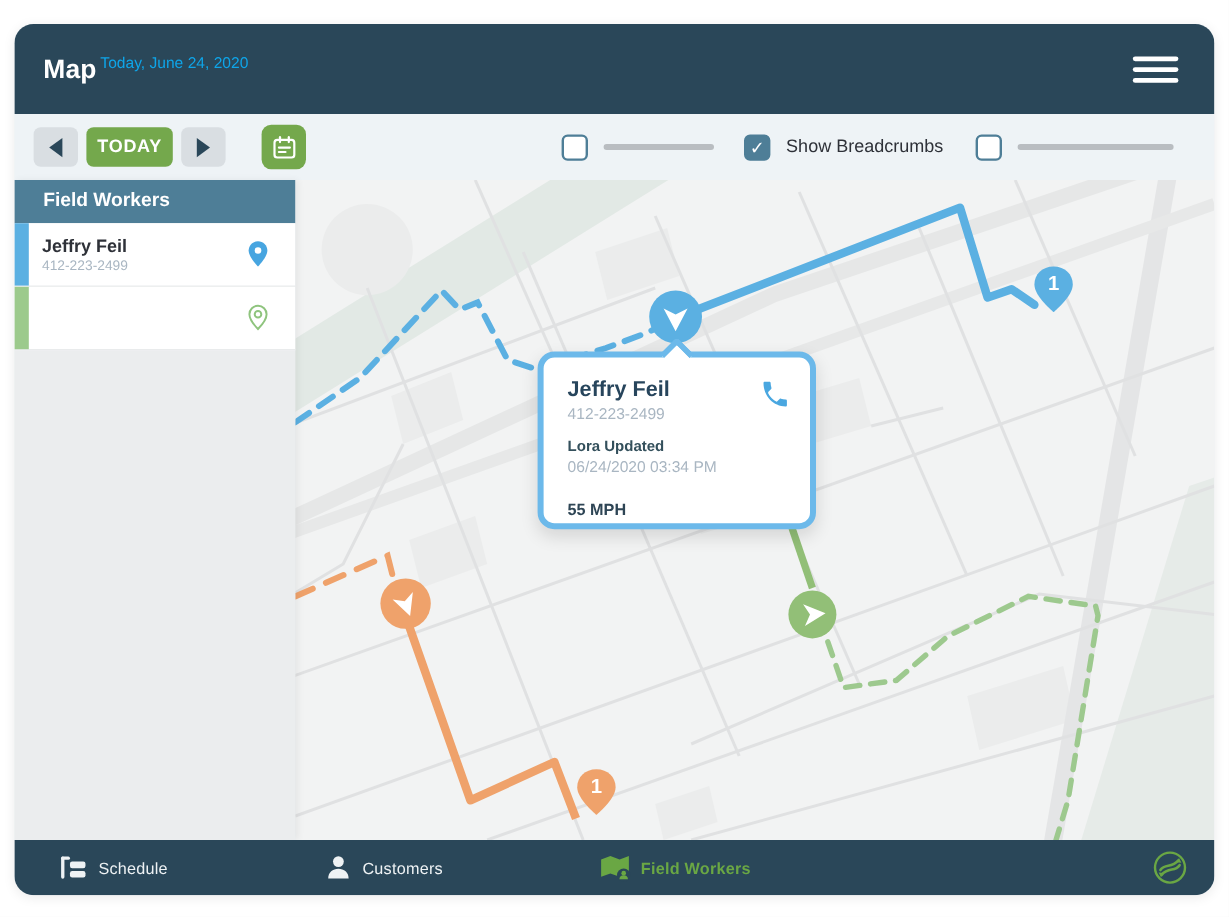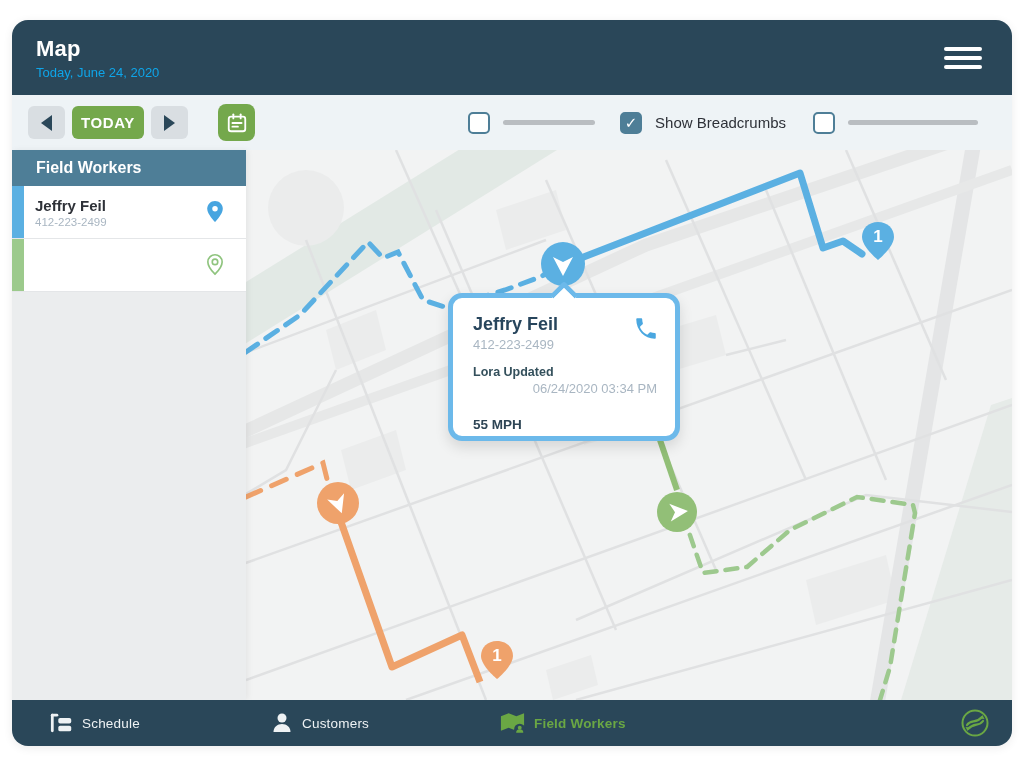"Map" .header .titles { flex-direction: column -> none }
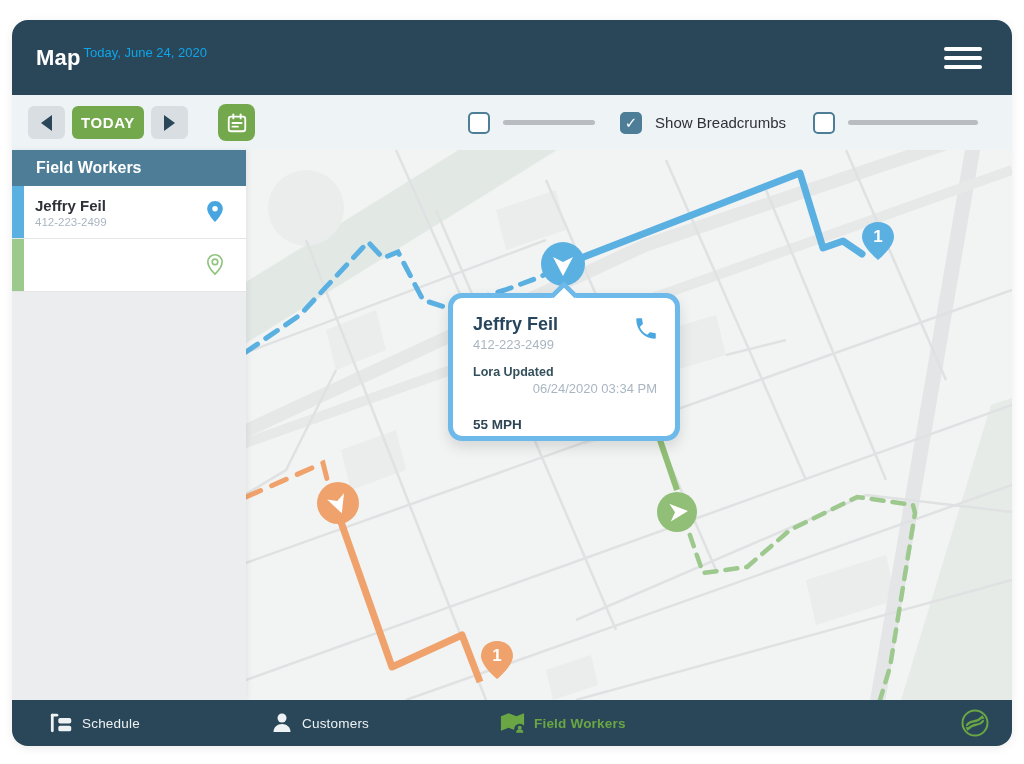"06/24/2020 03:34 PM" .popup-datetime { text-align: right -> none }
